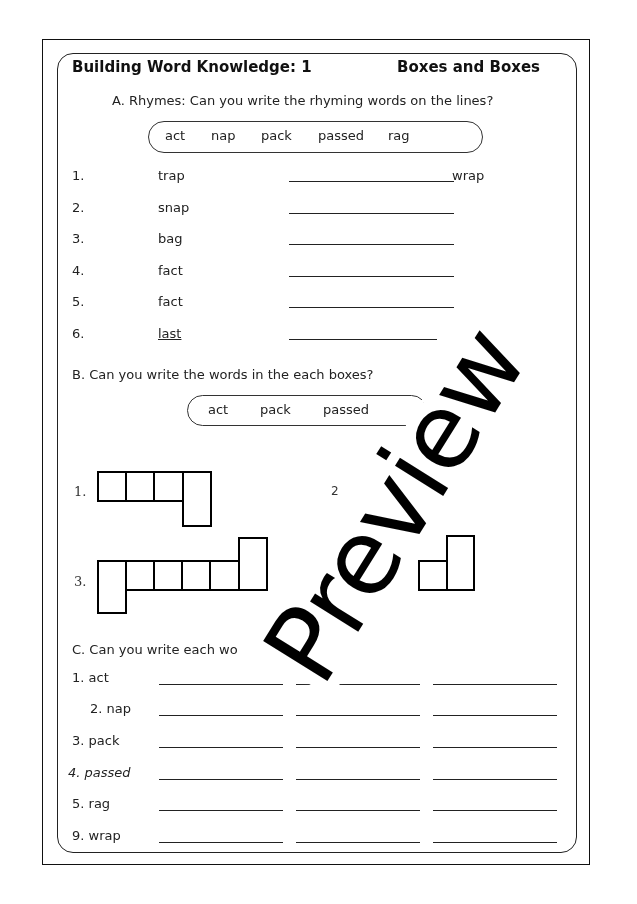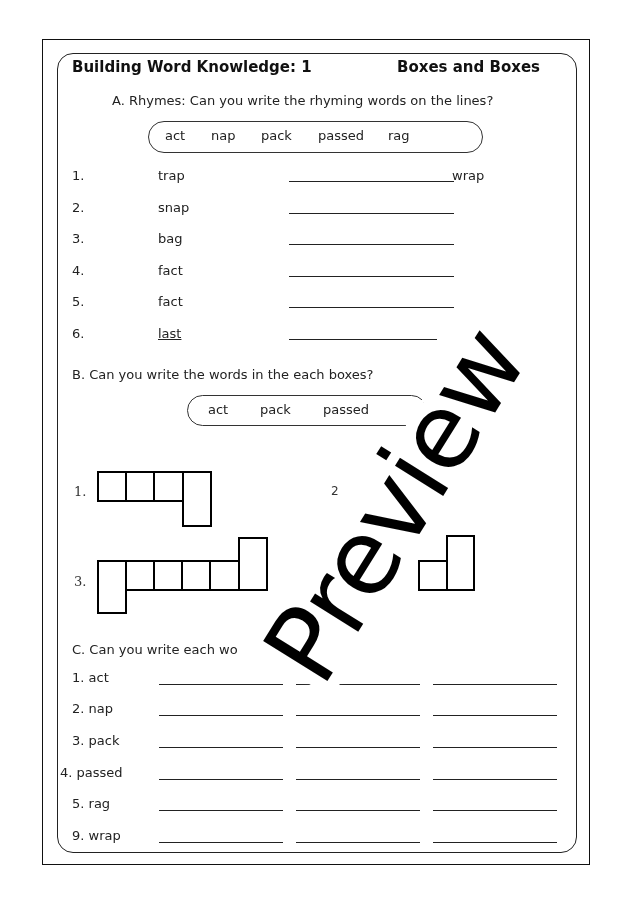"2. nap" div.abs { left: 72px -> 90px }
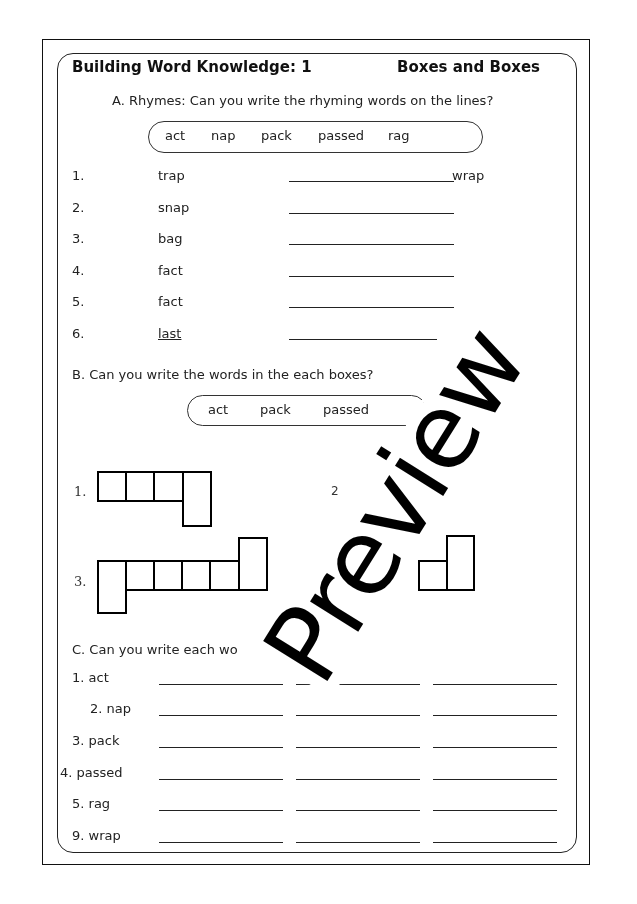"4. passed" div.abs { font-style: none -> italic; left: 60px -> 68px }
